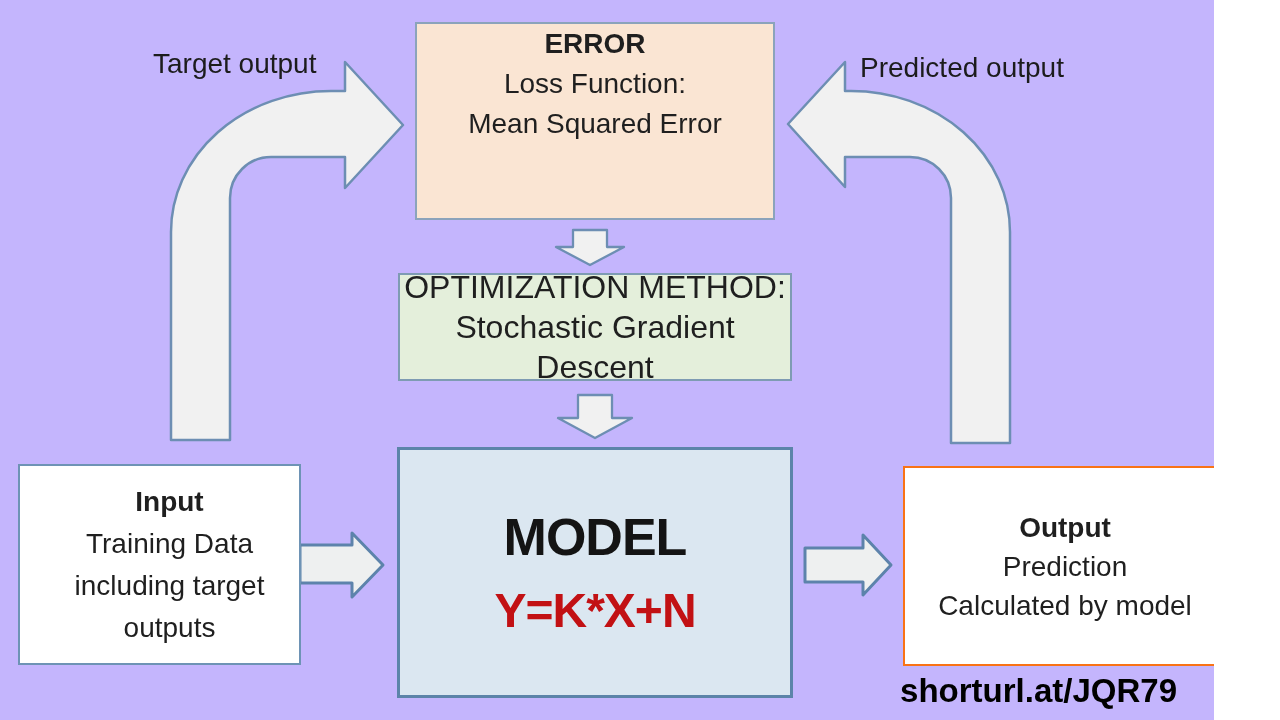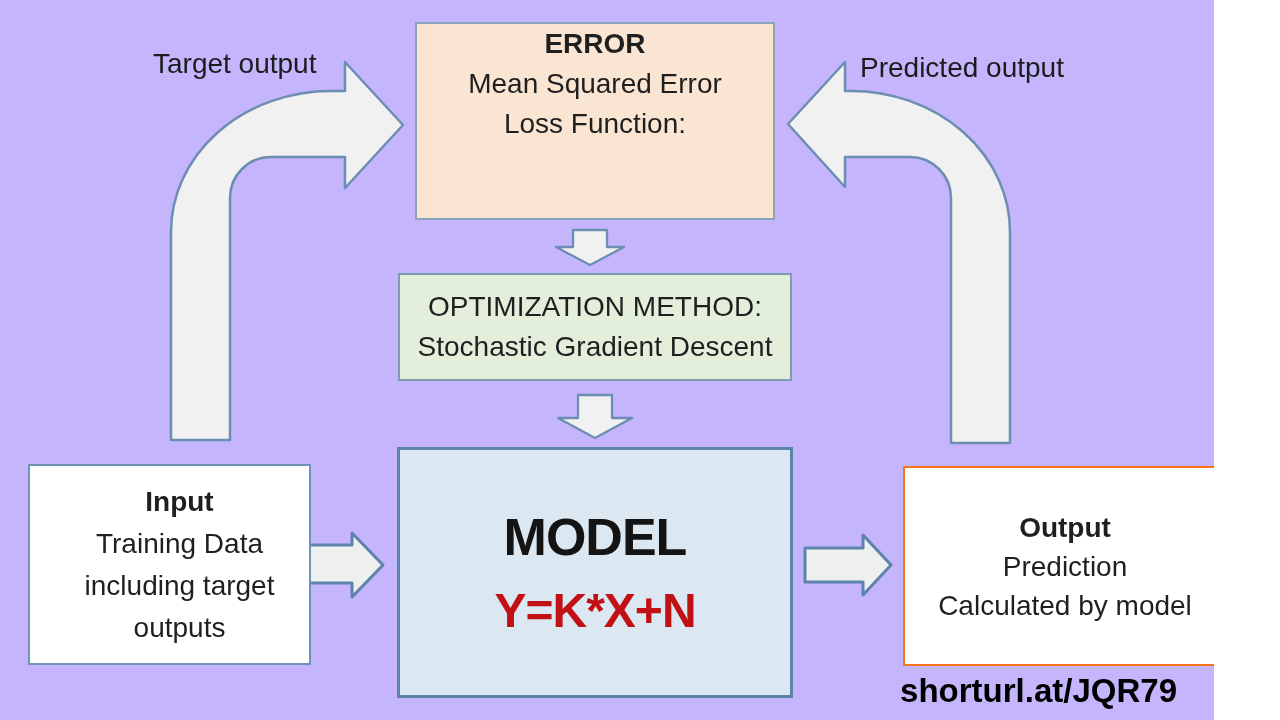"Mean Squared Error" div { order: before "Loss Function:" -> after "Loss Function:" }
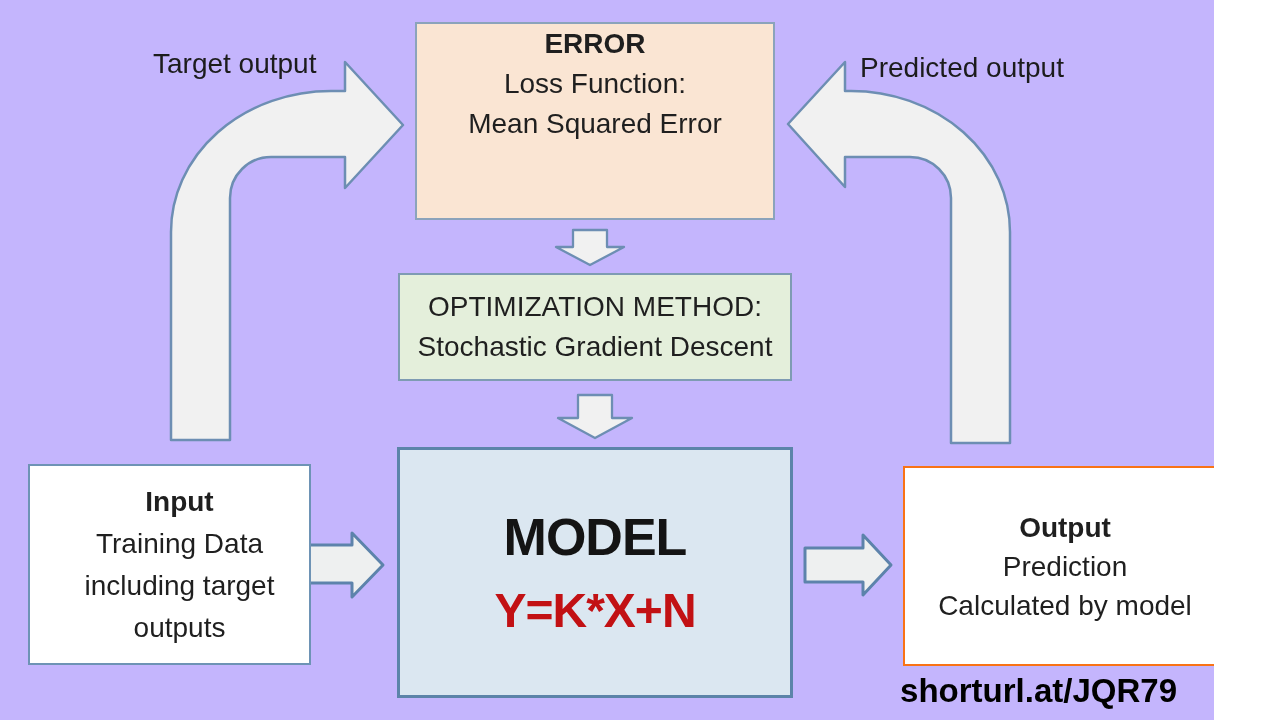"OPTIMIZATION METHOD:" .opt-box { font-size: 28px -> 32px }
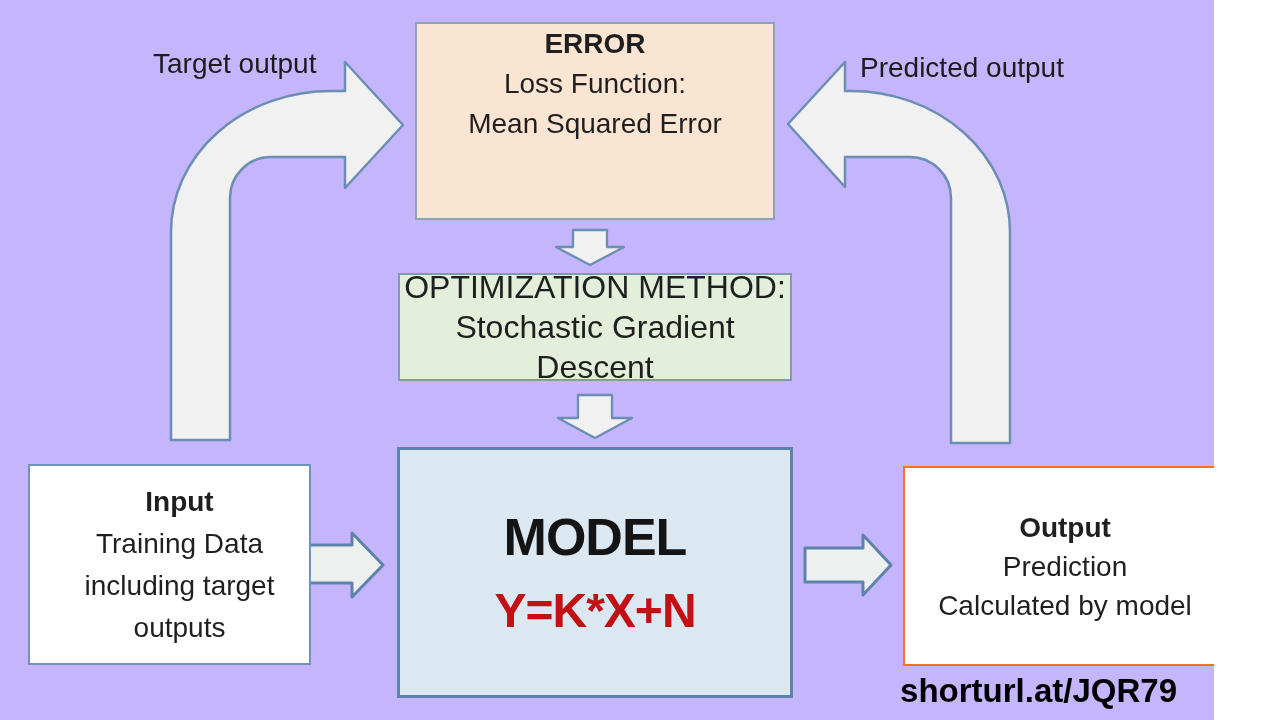"Input" .input-box { left: 28px -> 18px }
